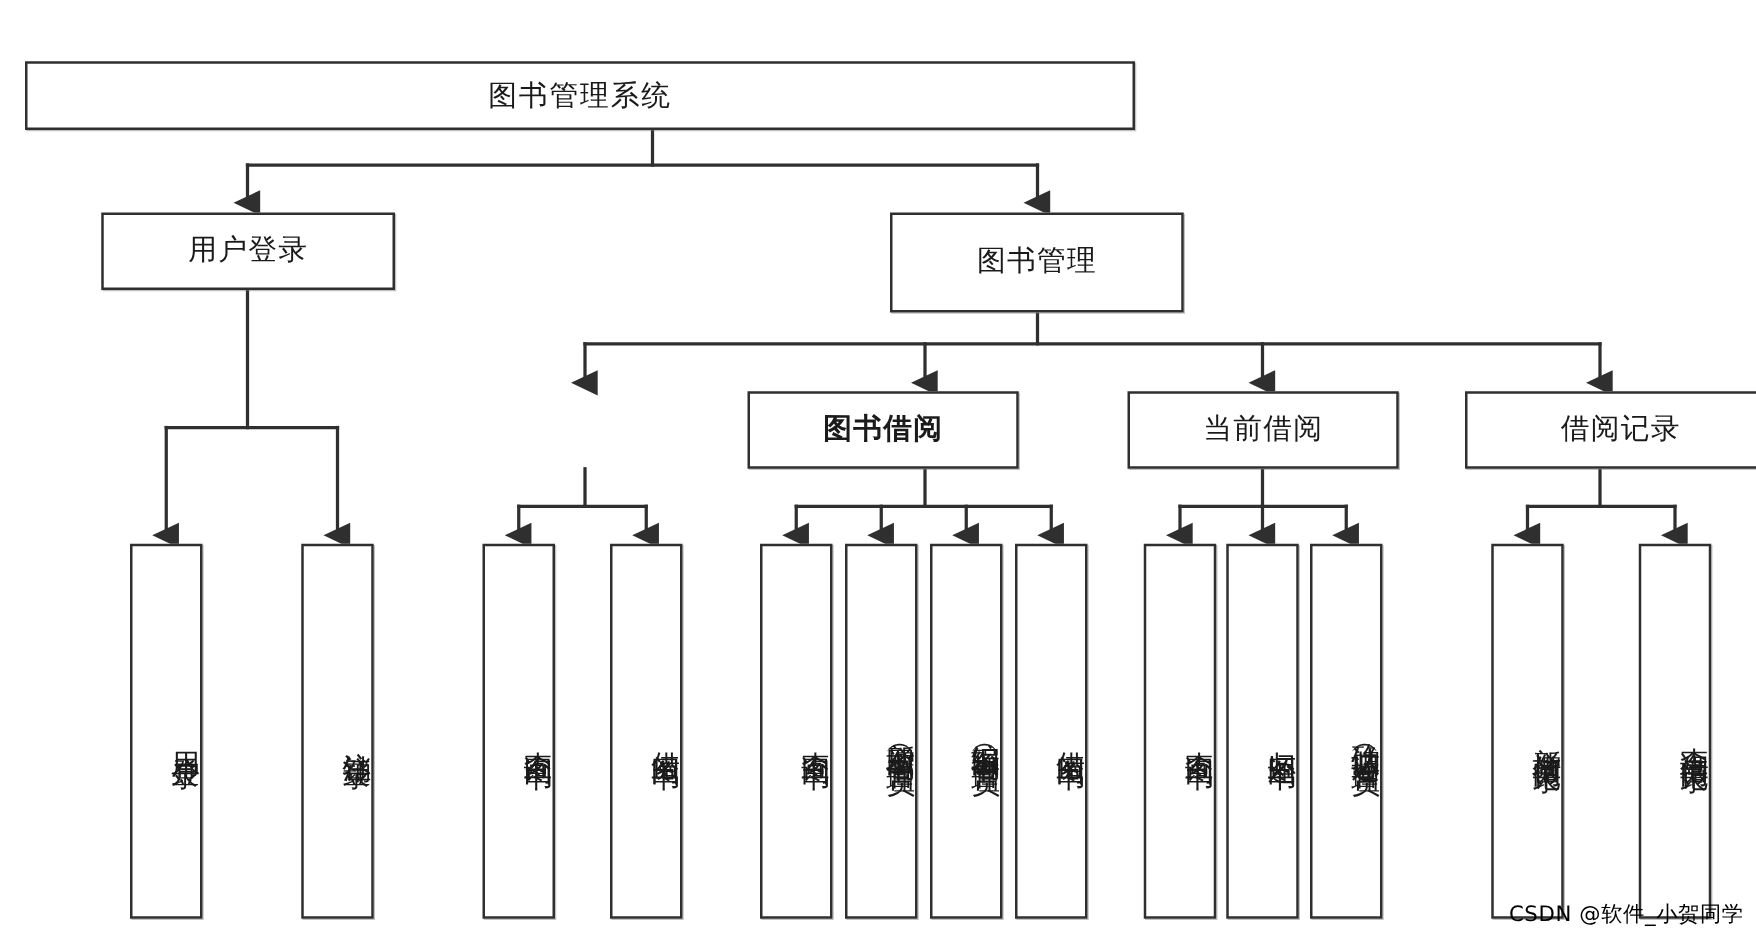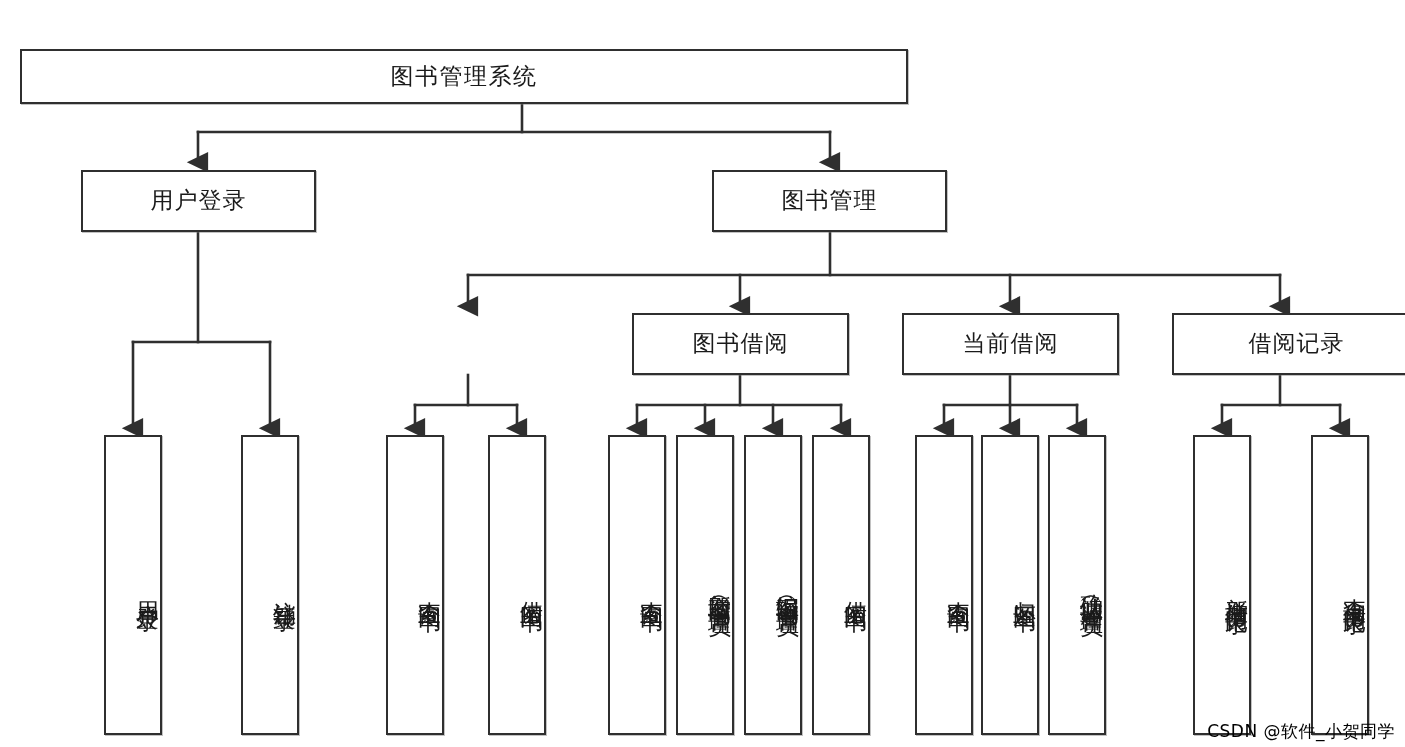"图书管理" div.node { height: 62px -> 80px }
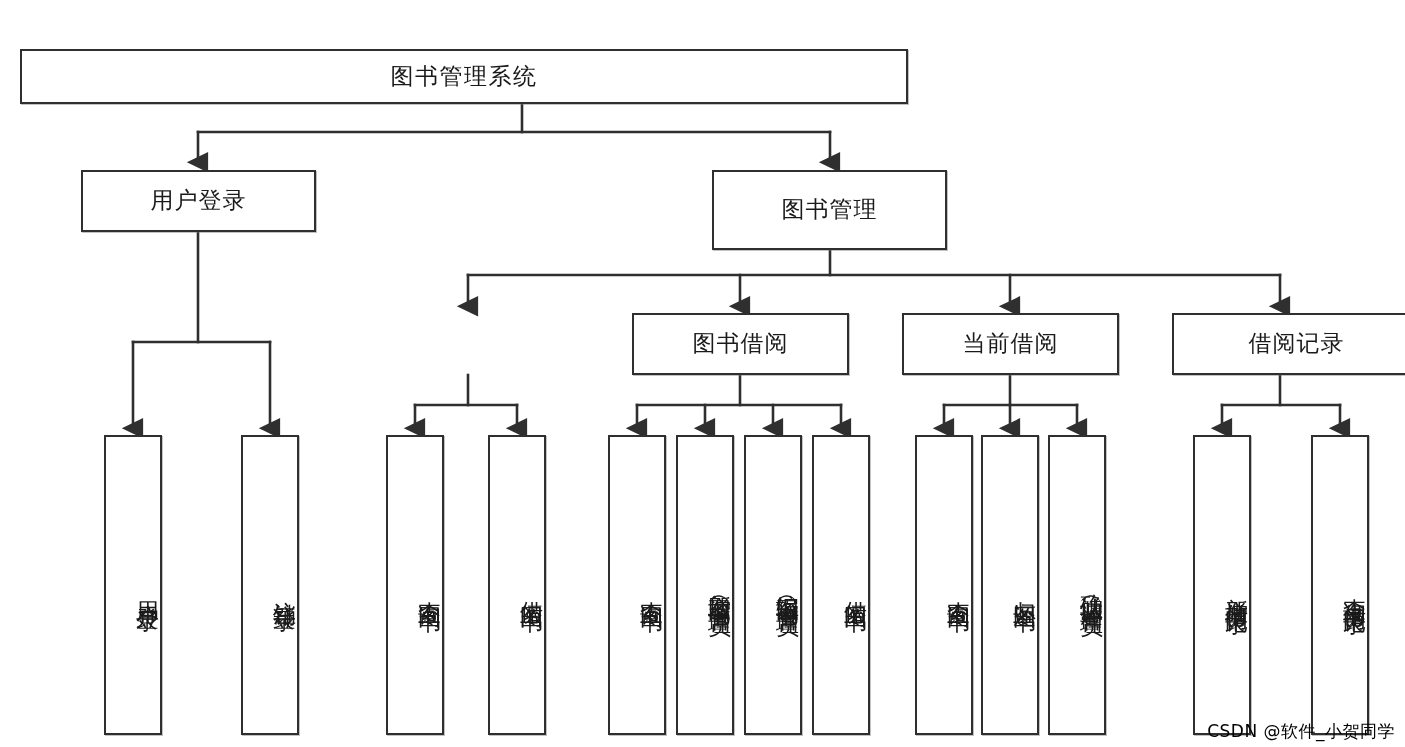"图书借阅" div.node { font-weight: none -> bold; left: 632px -> 598px }
